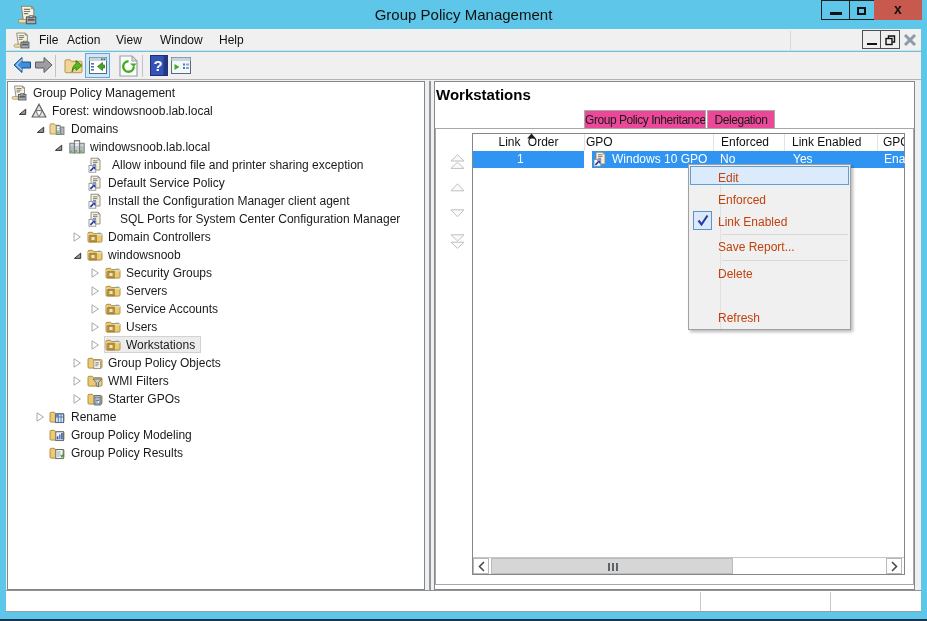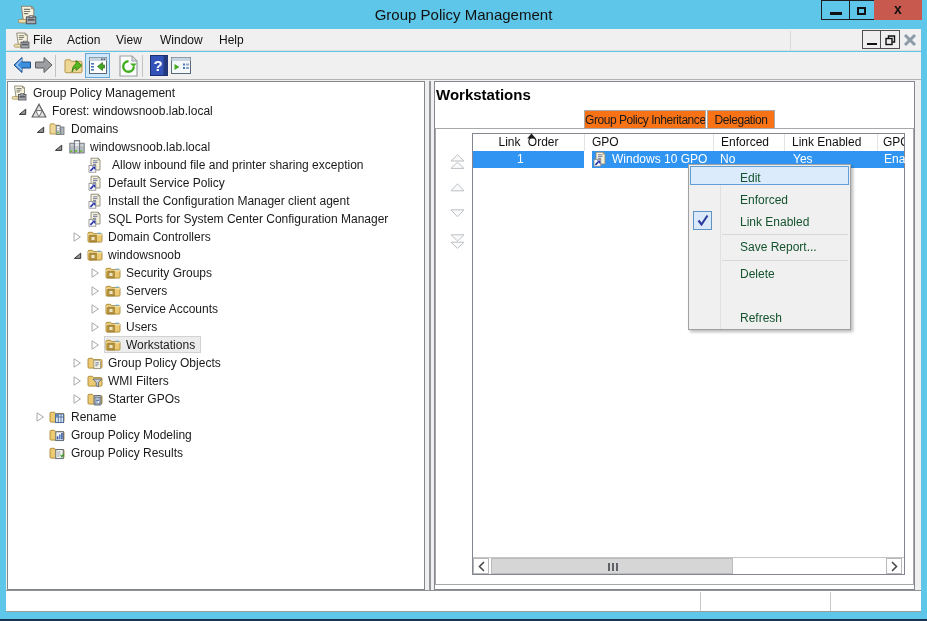"File" div.abs { left: 33px -> 39px }
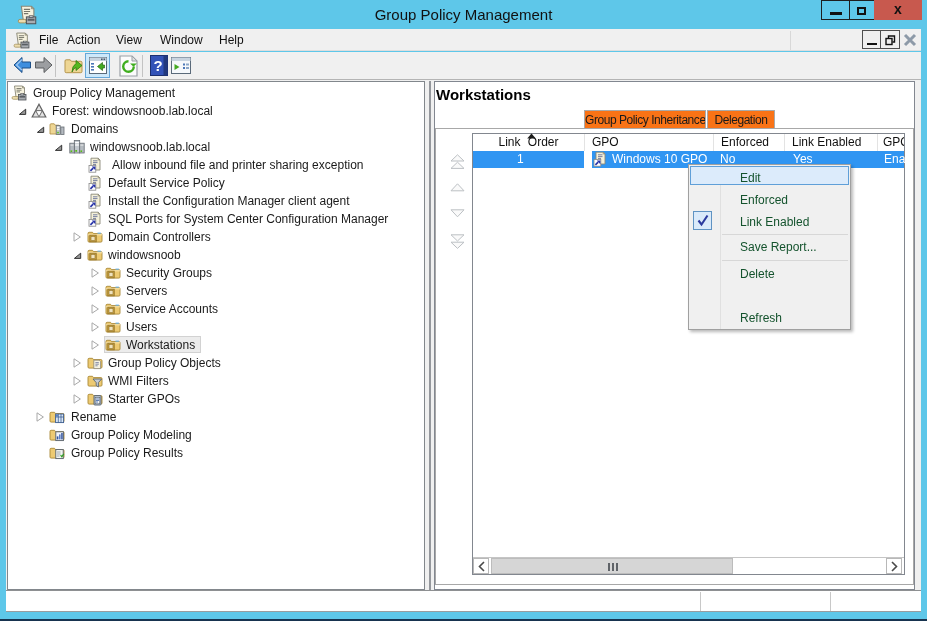"Group Policy Inheritance" .tab.inactive { background: #f97316 -> #ec4899 }
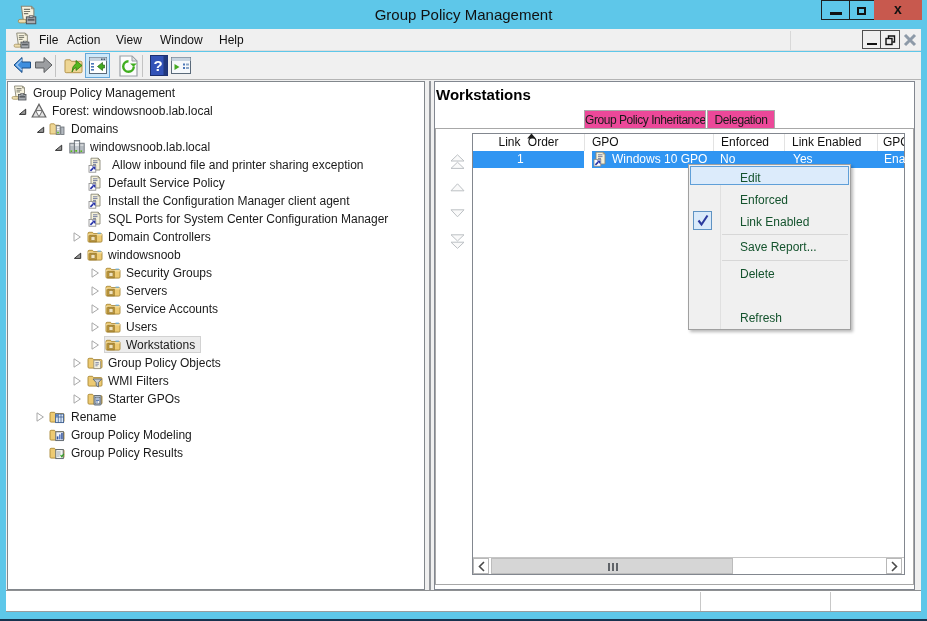"GPO" div.hcol { padding-left: 6px -> none }
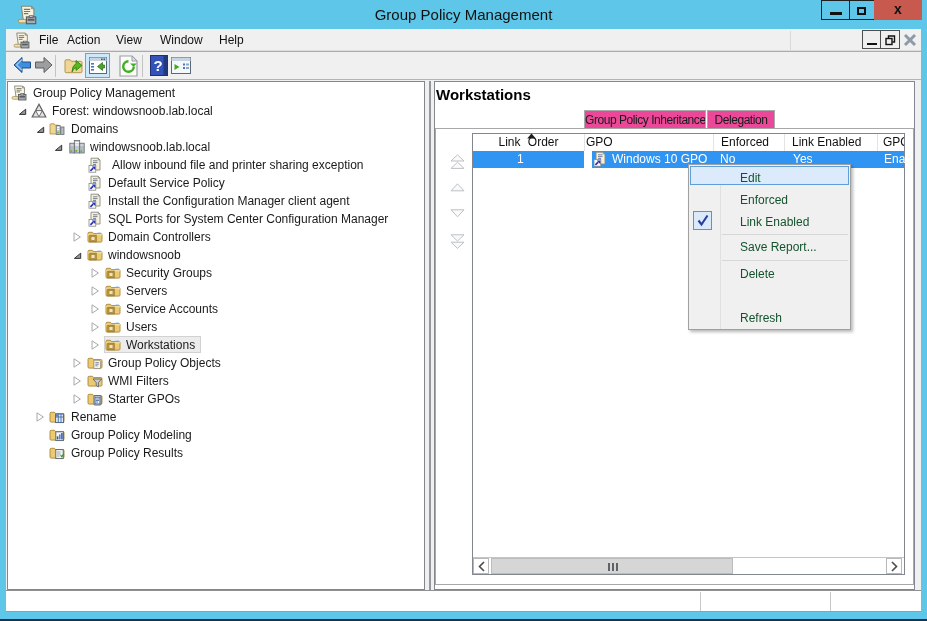"Edit" .mi { color: #14532d -> #c2410c; padding-left: 50px -> 28px }
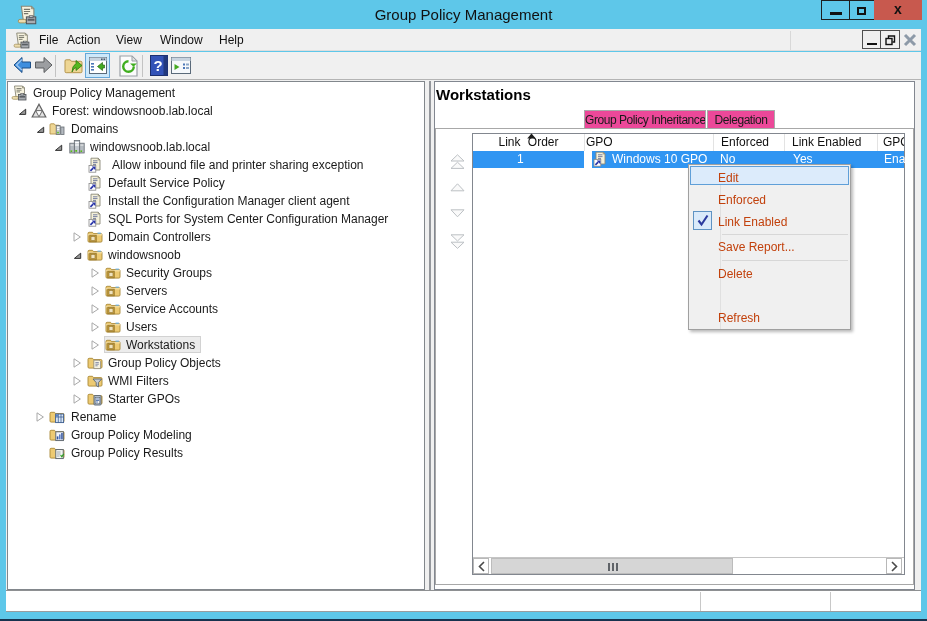"SQL Ports for System Center" span.tlabel { left: 100px -> 112px }
